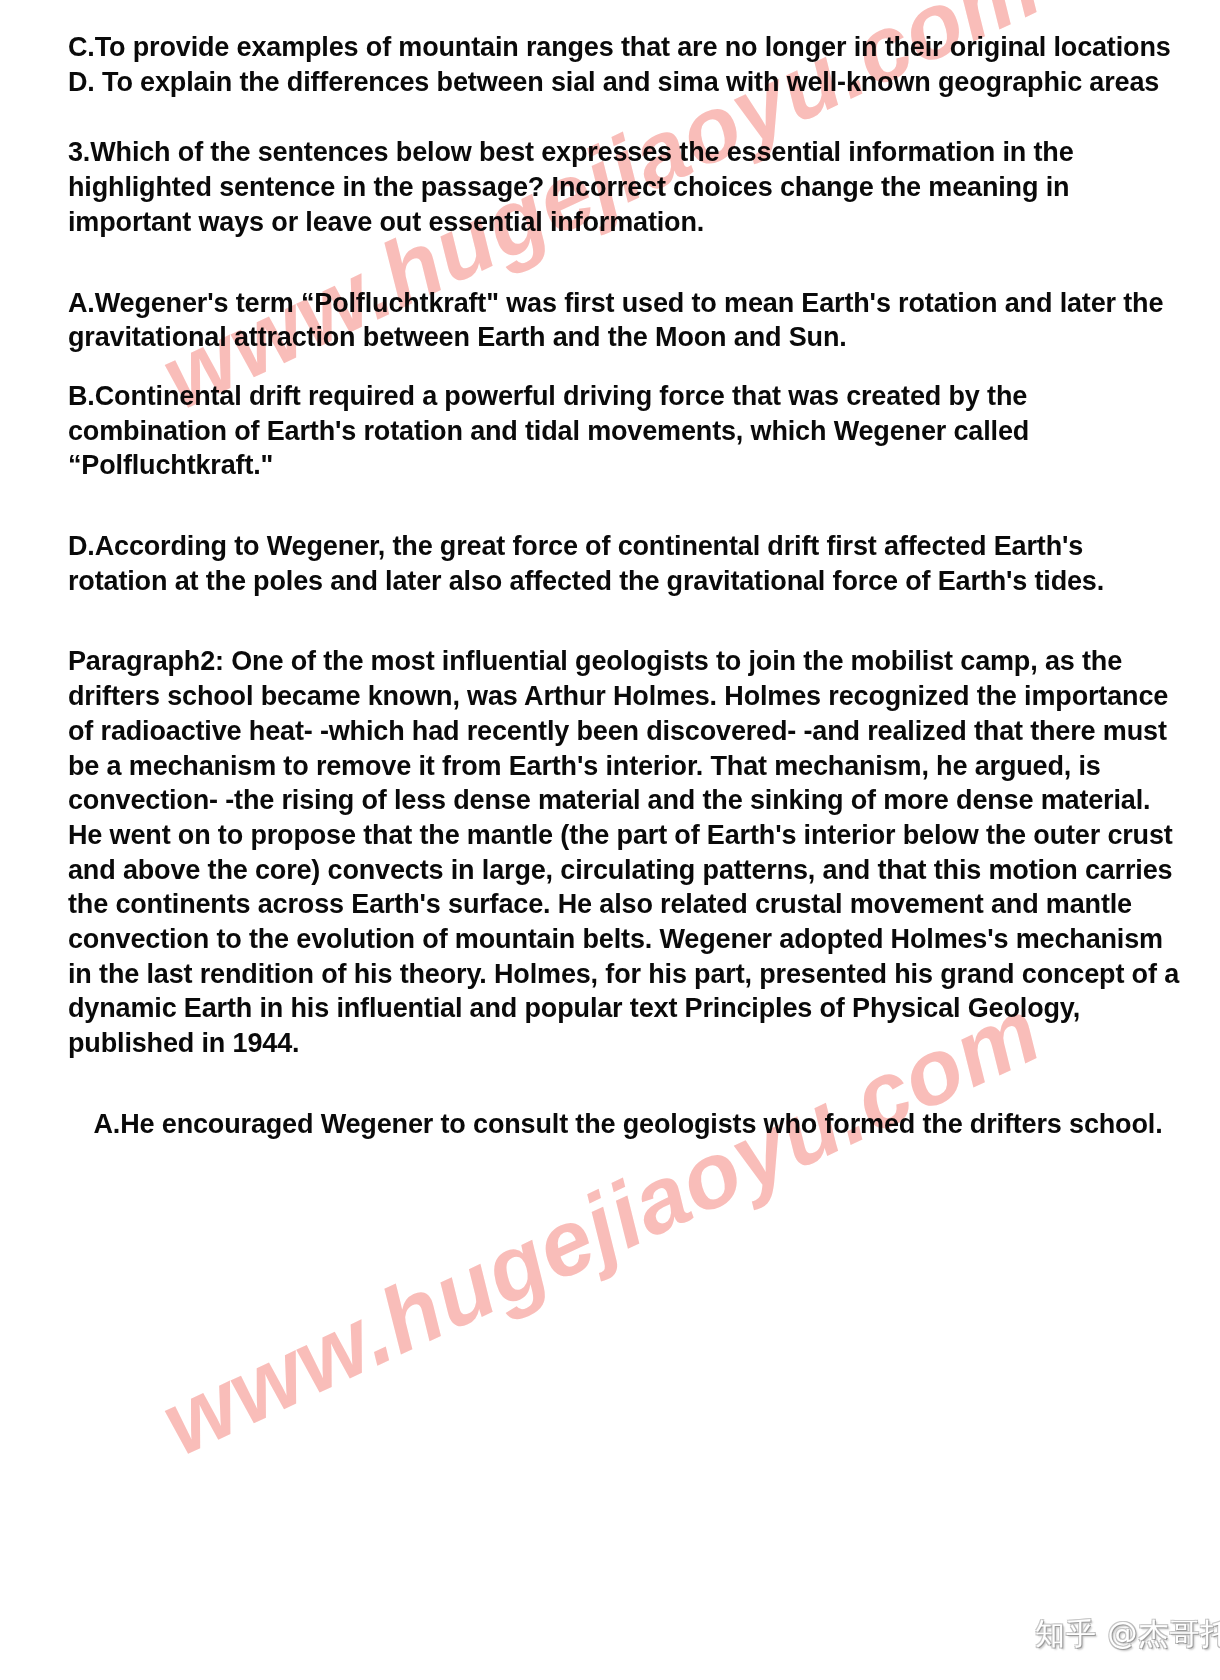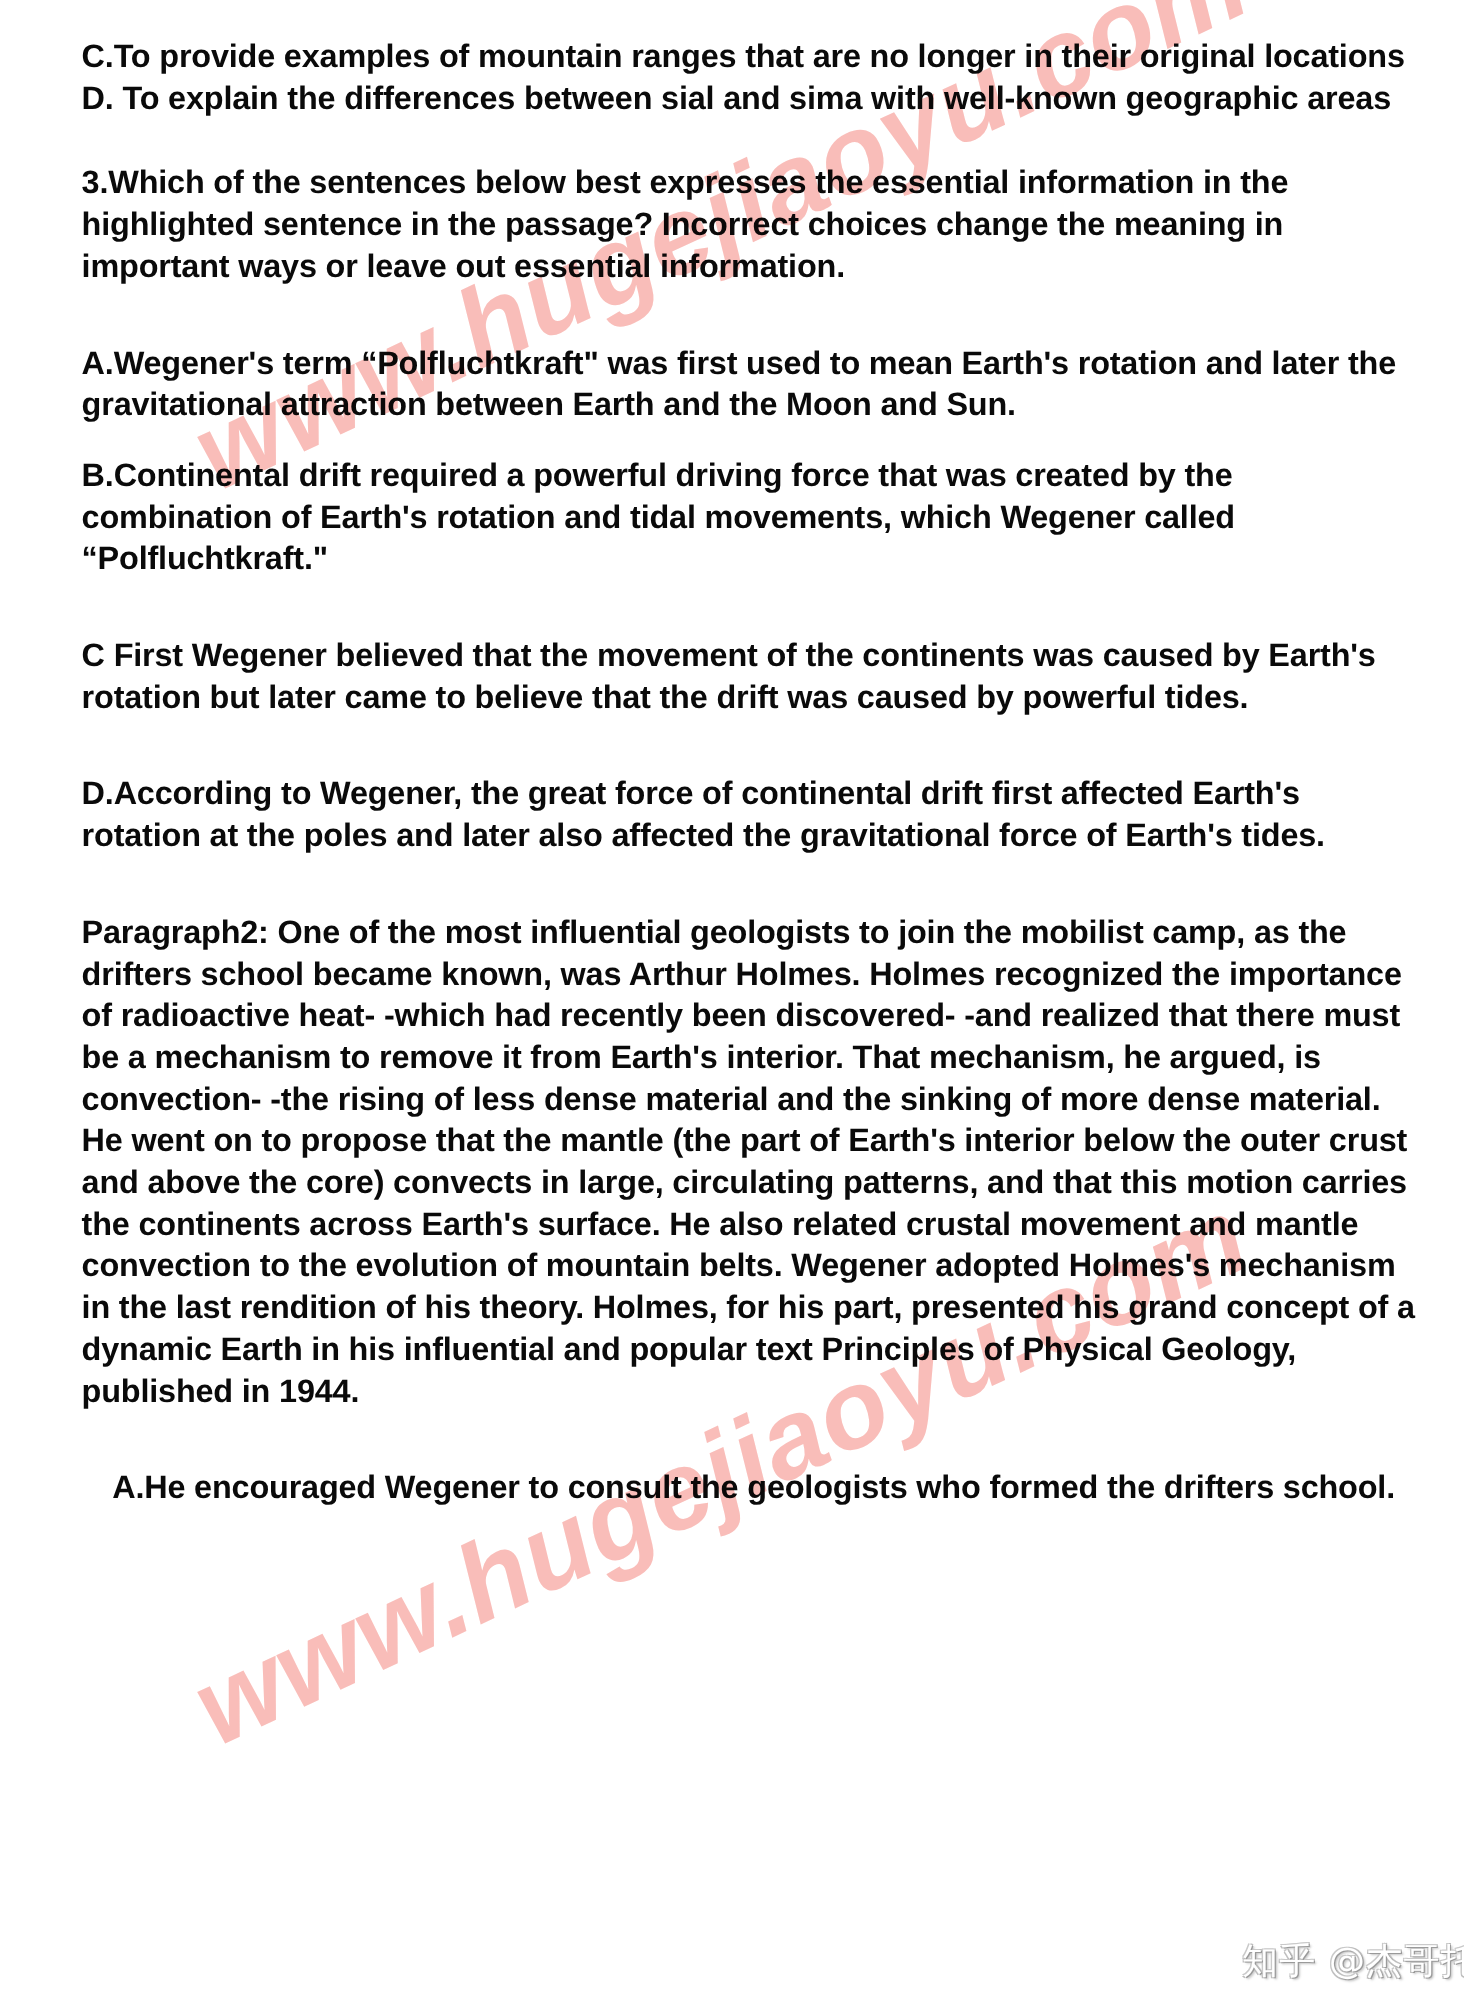"C First Wegener believed that" p.block { html: <p>C First Wegener believed that the movement of the continents was caused by Earth's rotation but later came to believe that the drift was caused by powerful tides.</p> -> none }
